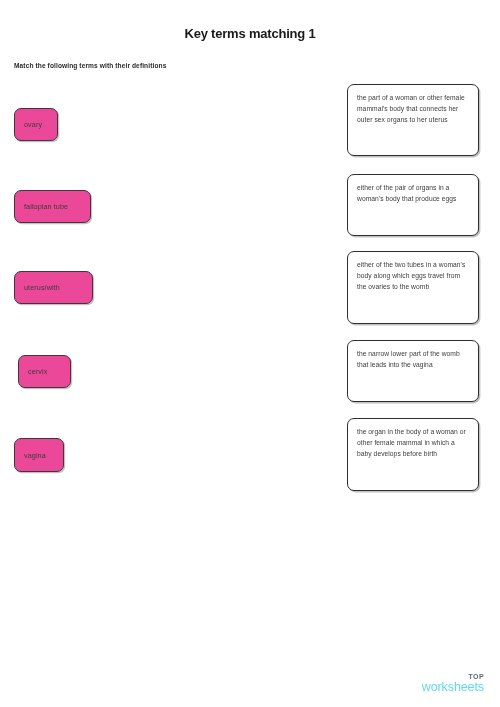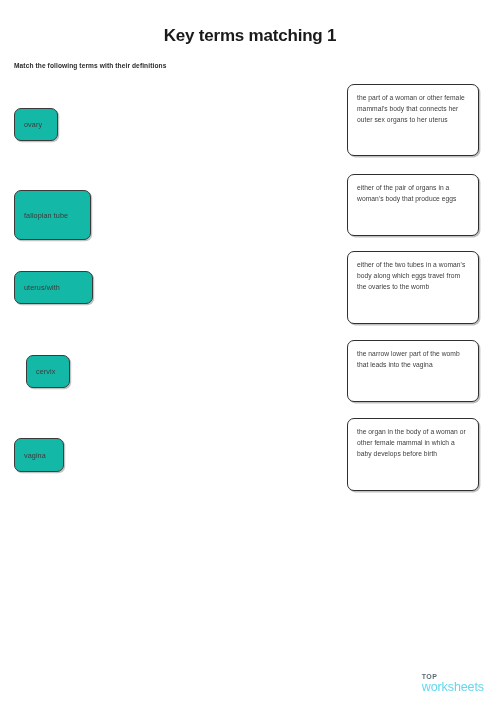"Key terms matching 1" .worksheet-title { font-size: 17px -> 13px }
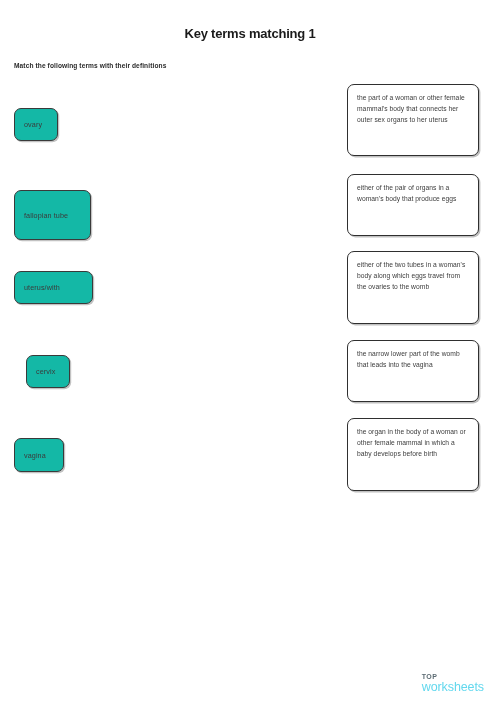"ovary" .term-card { background: #14b8a6 -> #ec4899 }
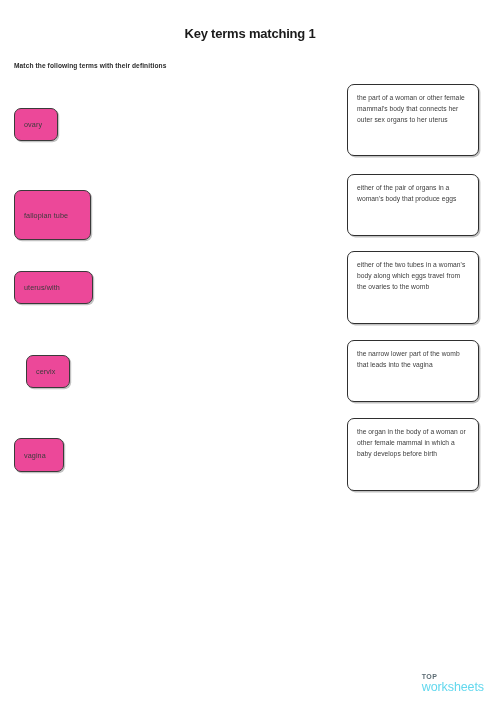"fallopian tube" .term-card.t1 { height: 50px -> 33px }
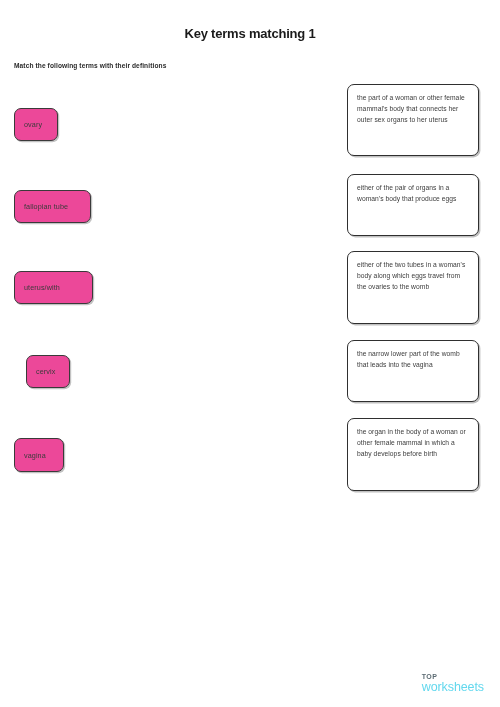"cervix" .term-card.t3 { left: 12px -> 4px; width: 44px -> 53px }
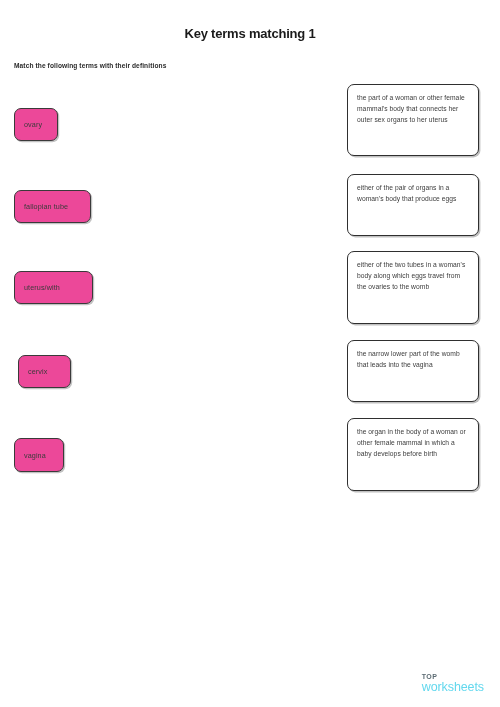"worksheets" .brand { text-align: left -> right }
